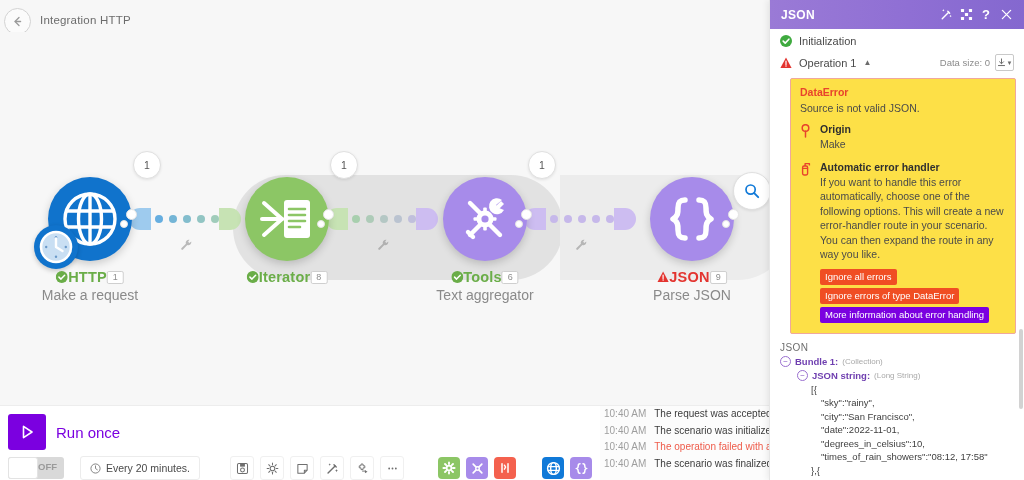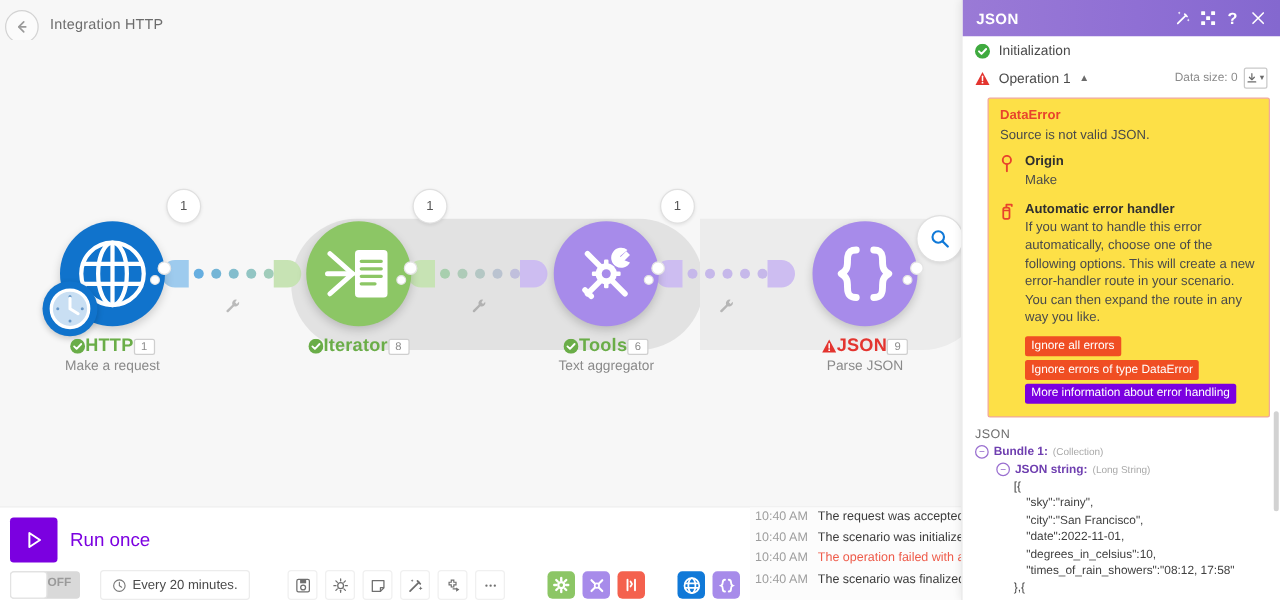"Make a request" .mod-label .sub { font-size: 11px -> 14px }
